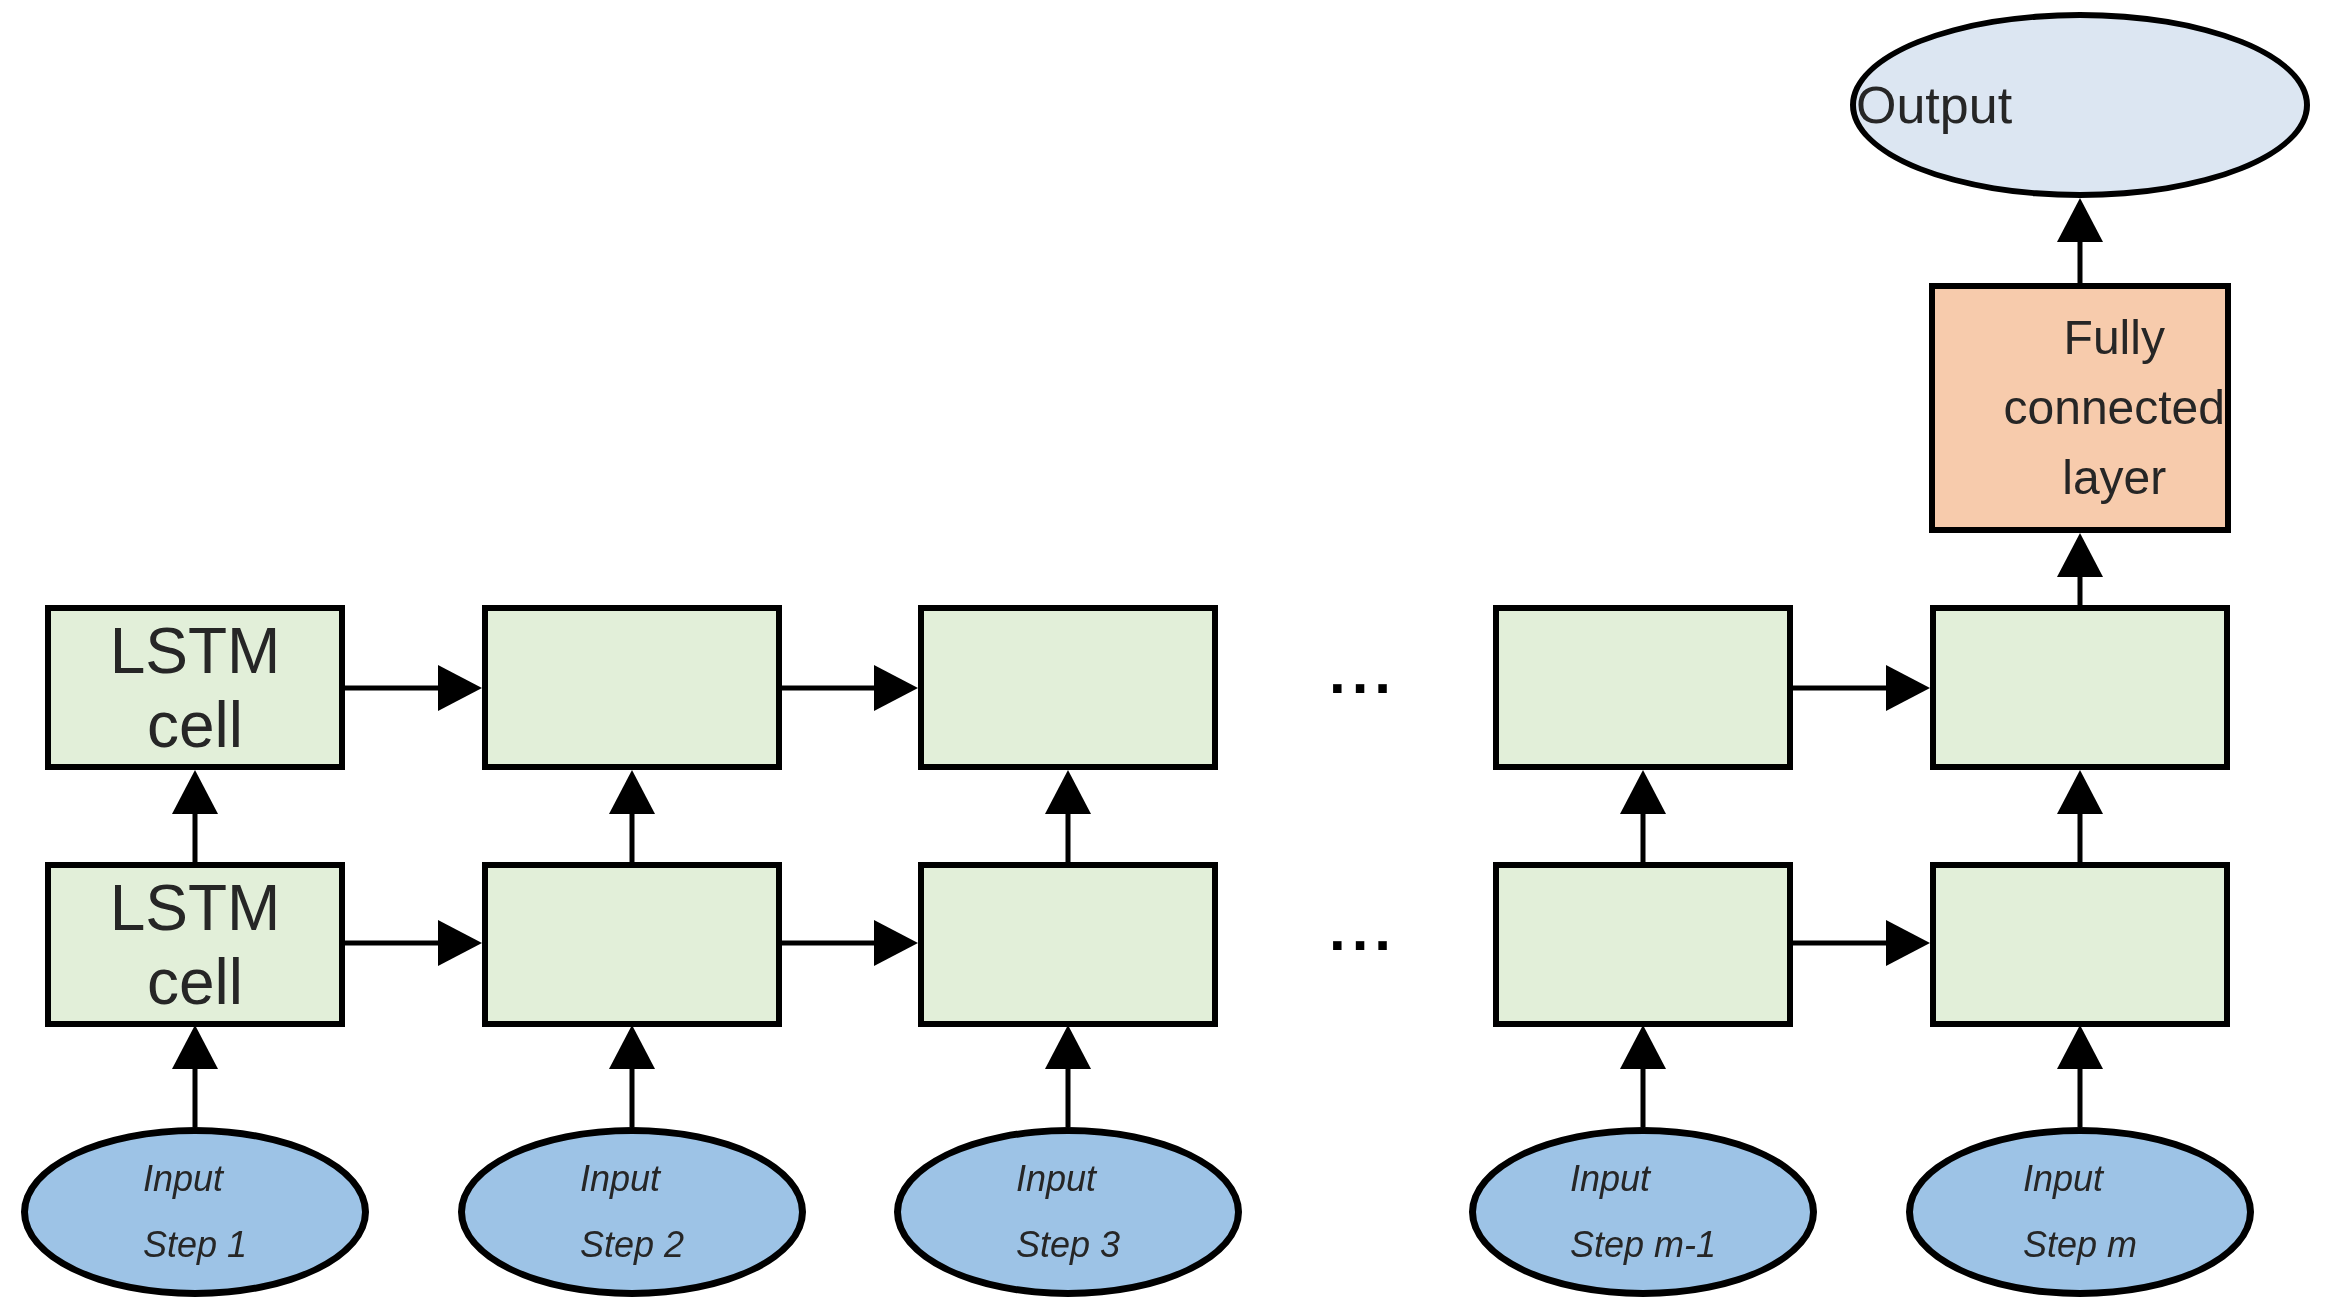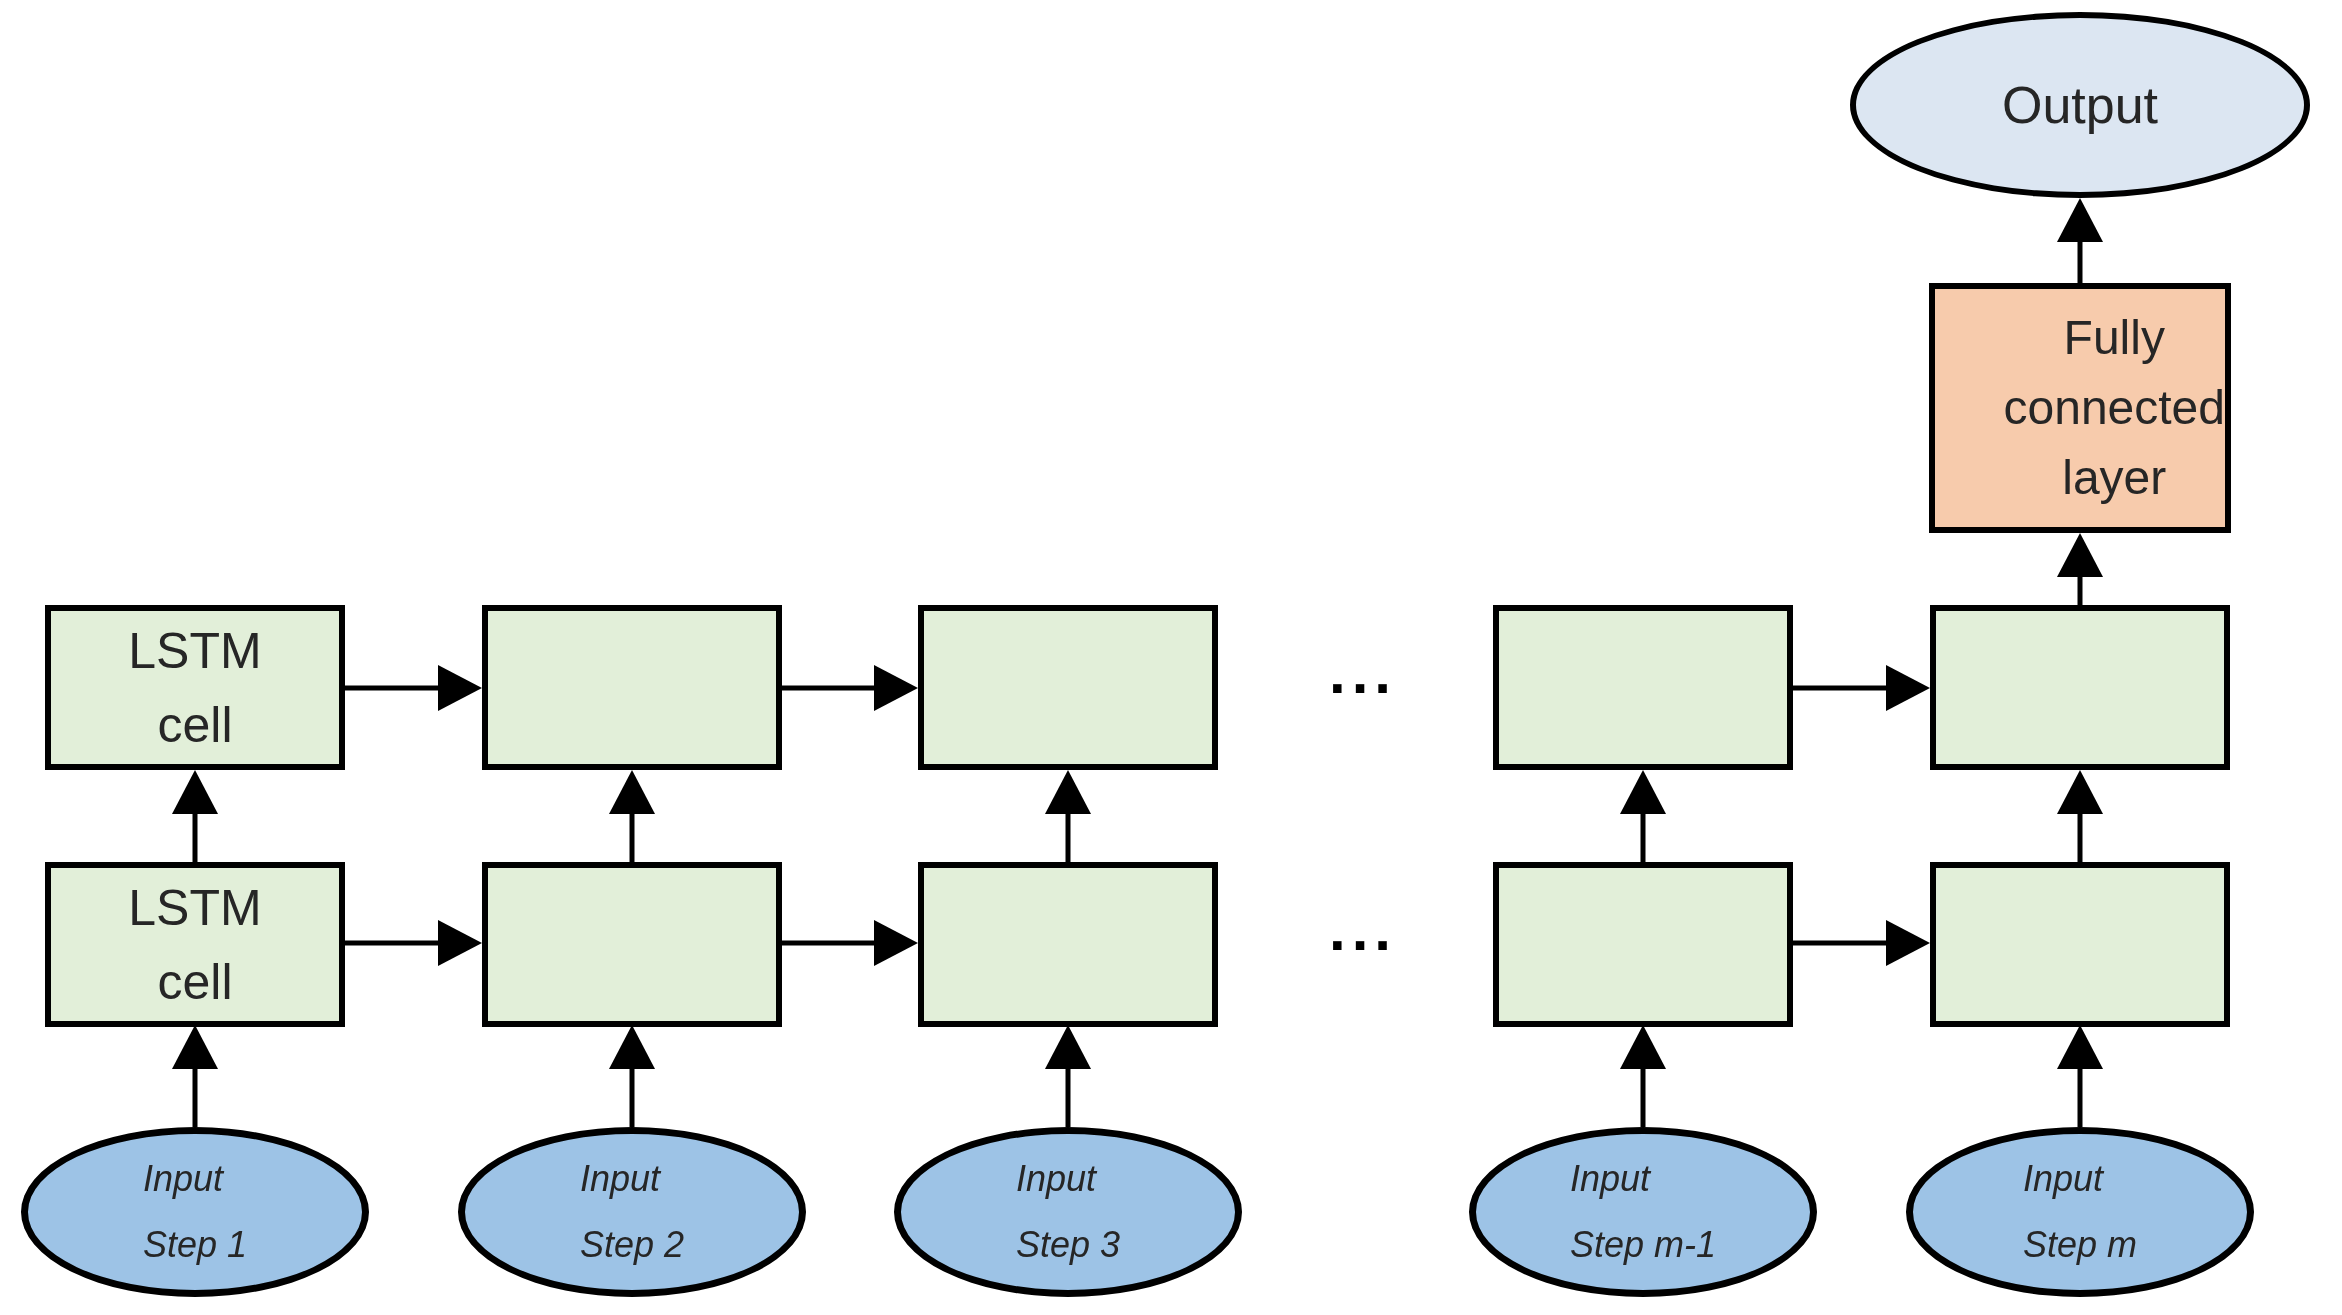"Output" .output-ellipse { justify-content: center -> none }
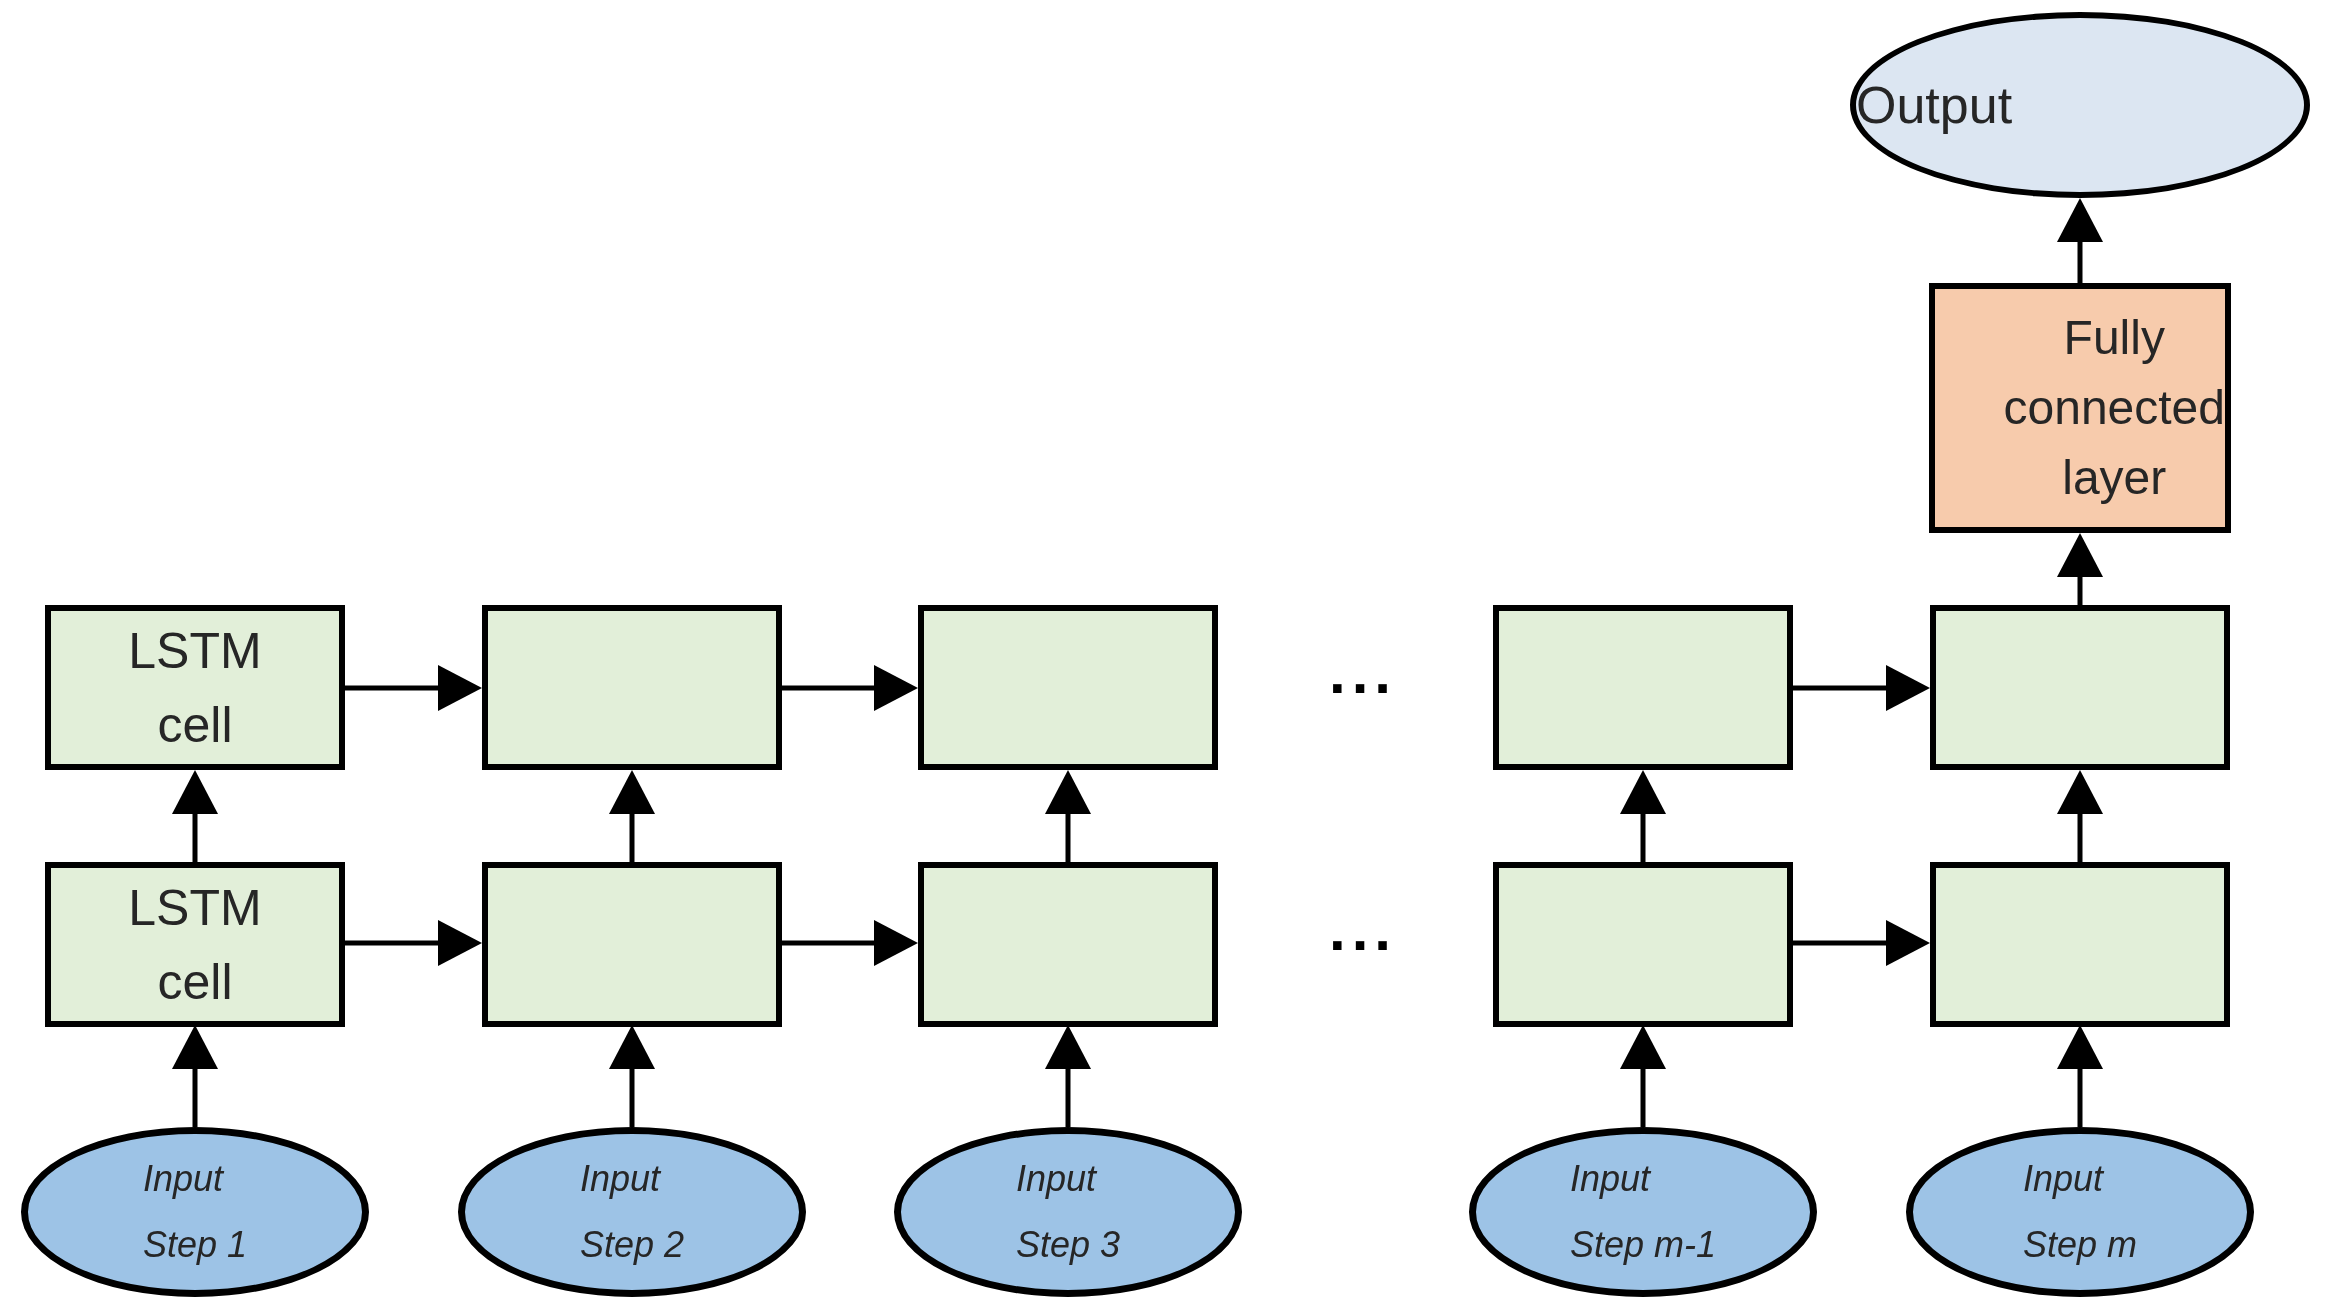"LSTM" .cell-label { font-size: 50px -> 64px }
